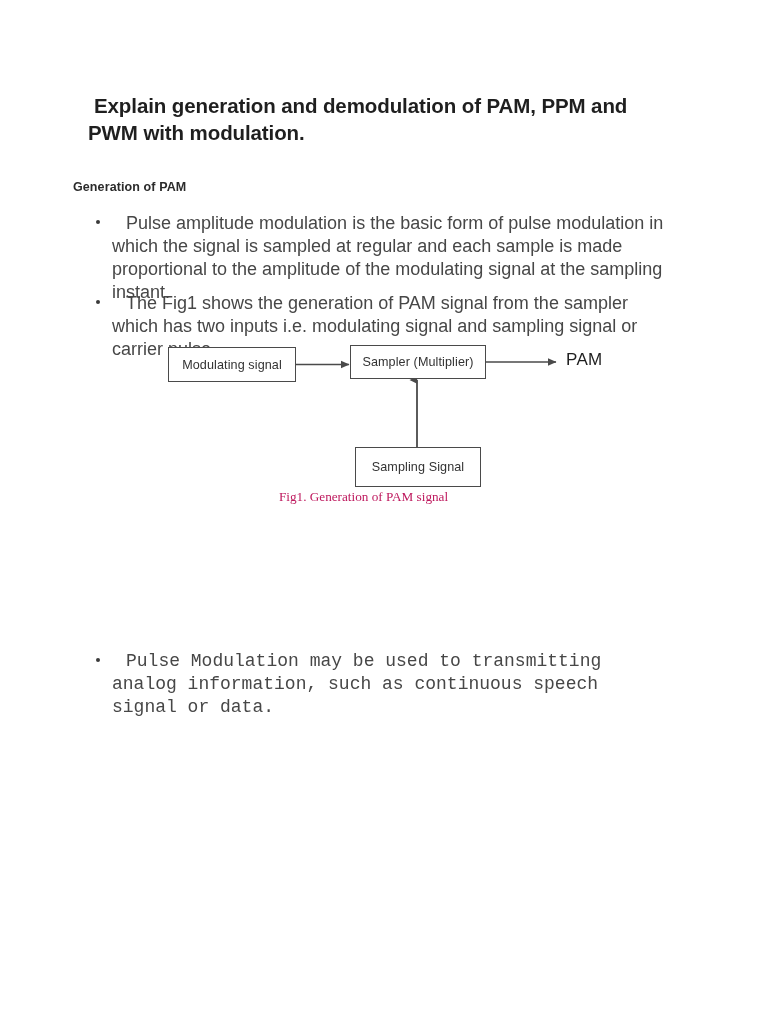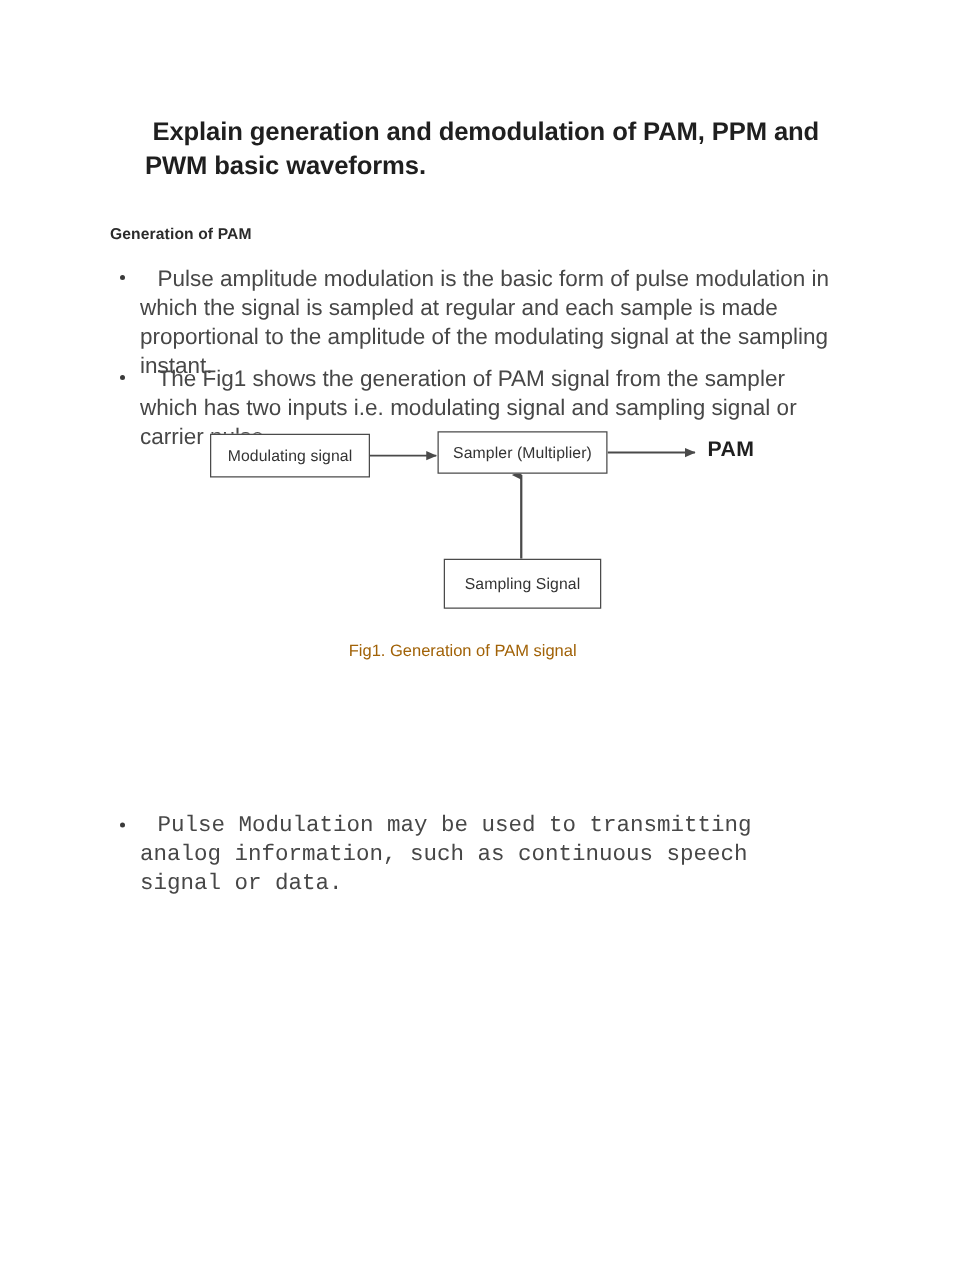"Explain generation and demodulation of" .doc-title .ln { margin-left: 28px -> none }
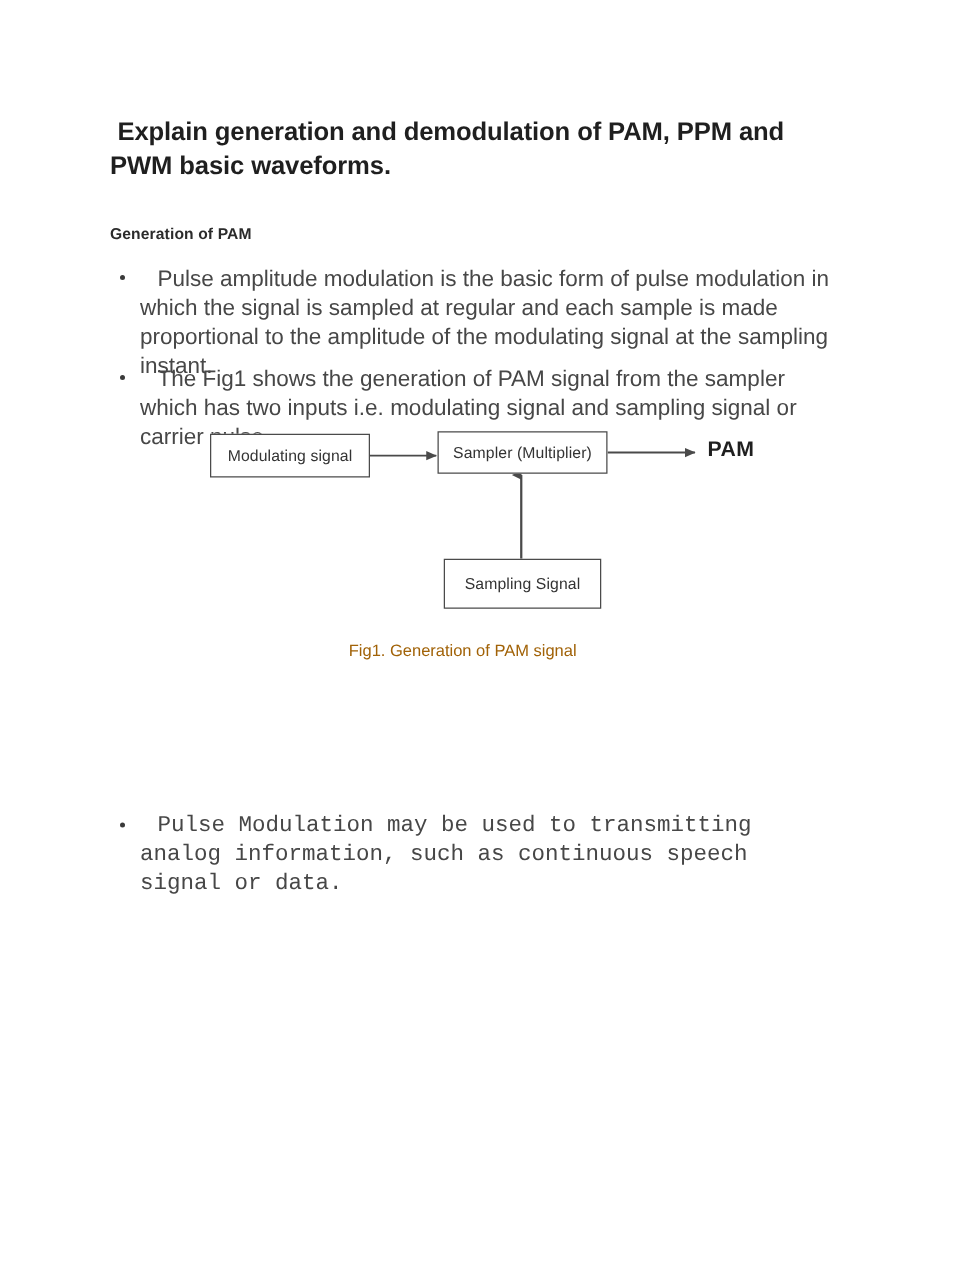"PWM basic waveforms." span.ln { text: basic waveforms -> with modulation }
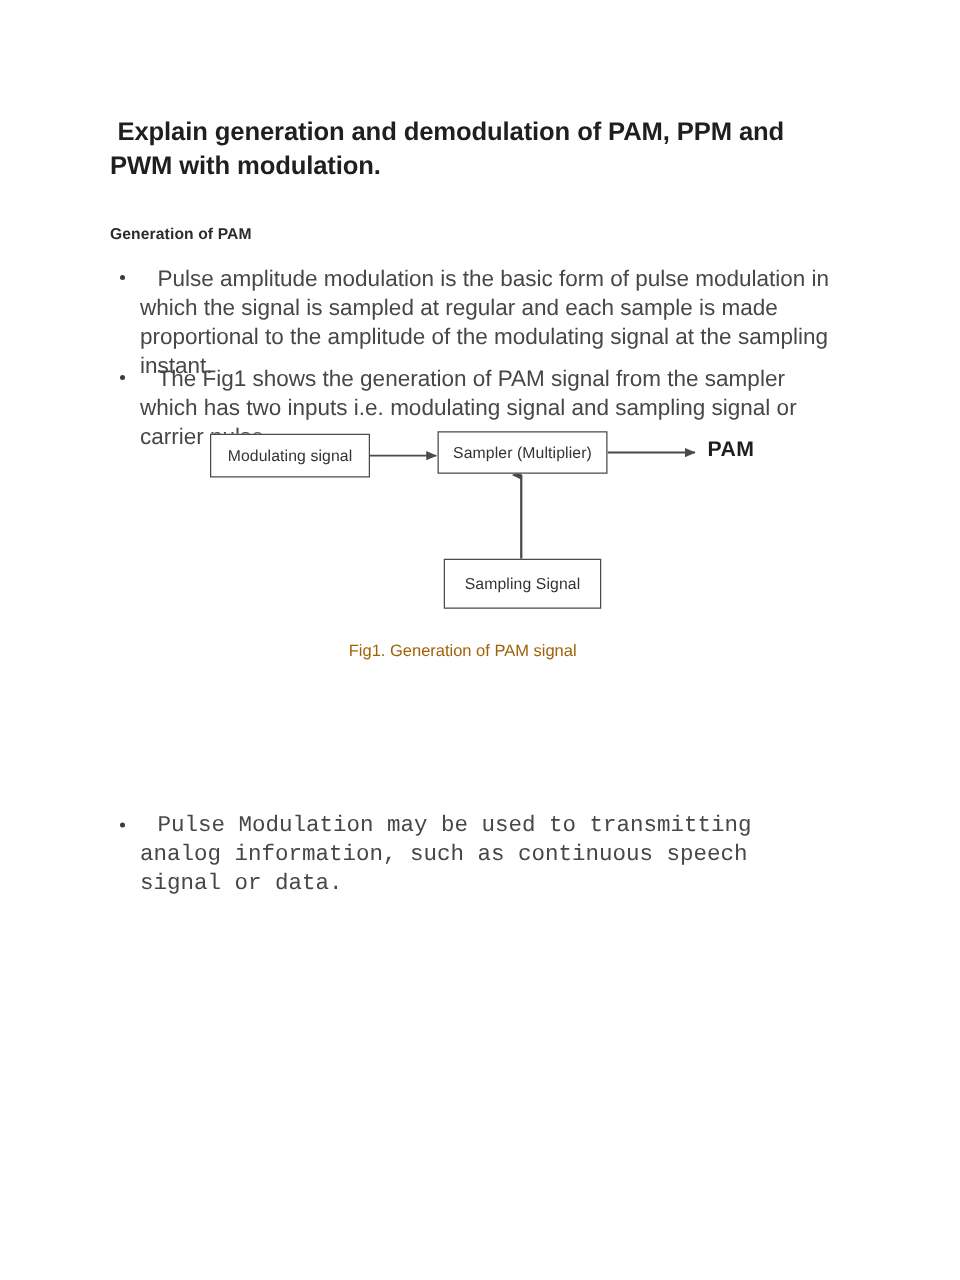"Generation of PAM" .section-heading { left: 88px -> 73px }
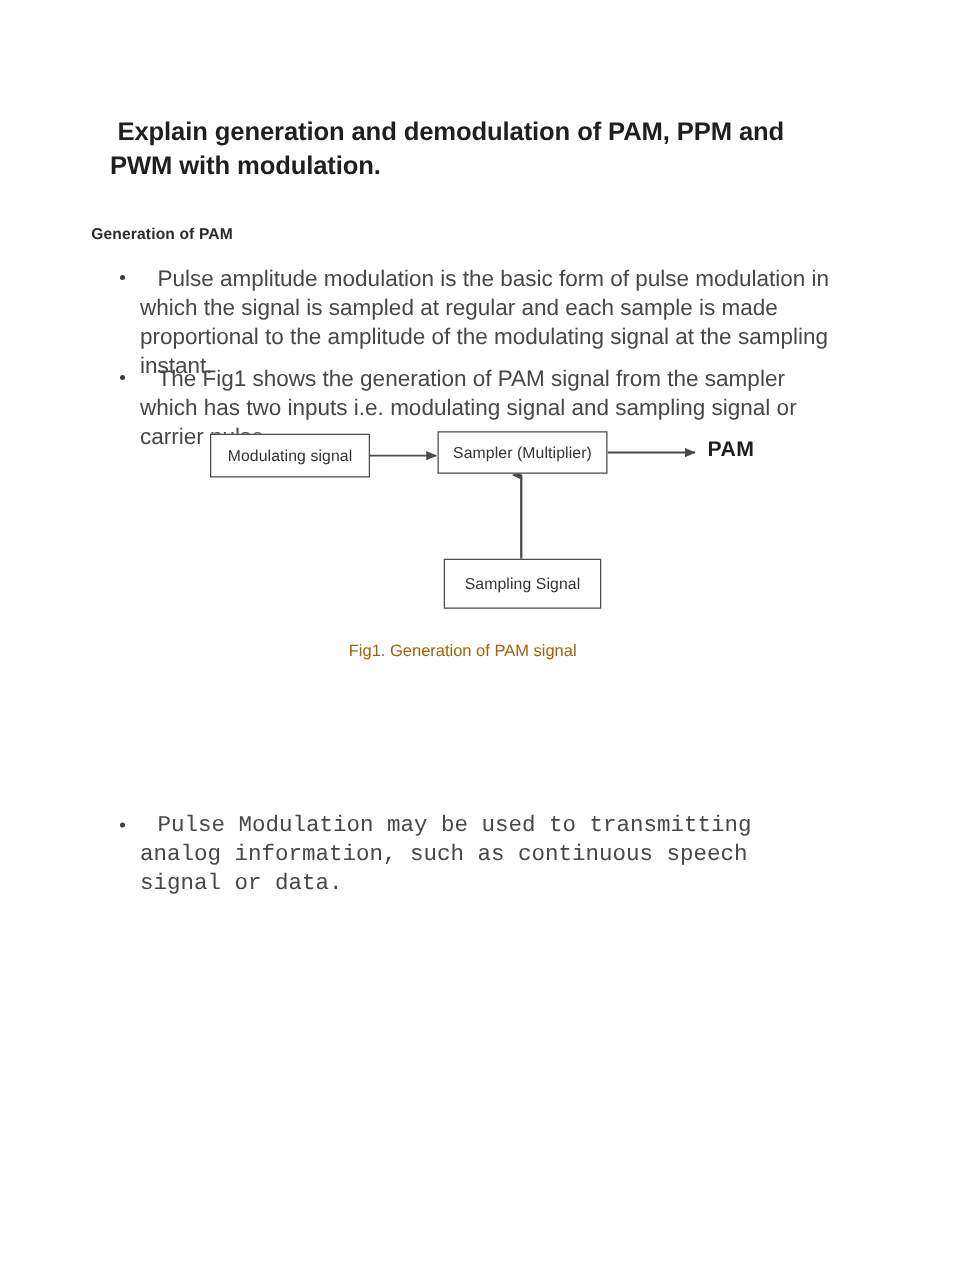"PAM" .pam-label { font-weight: bold -> normal }
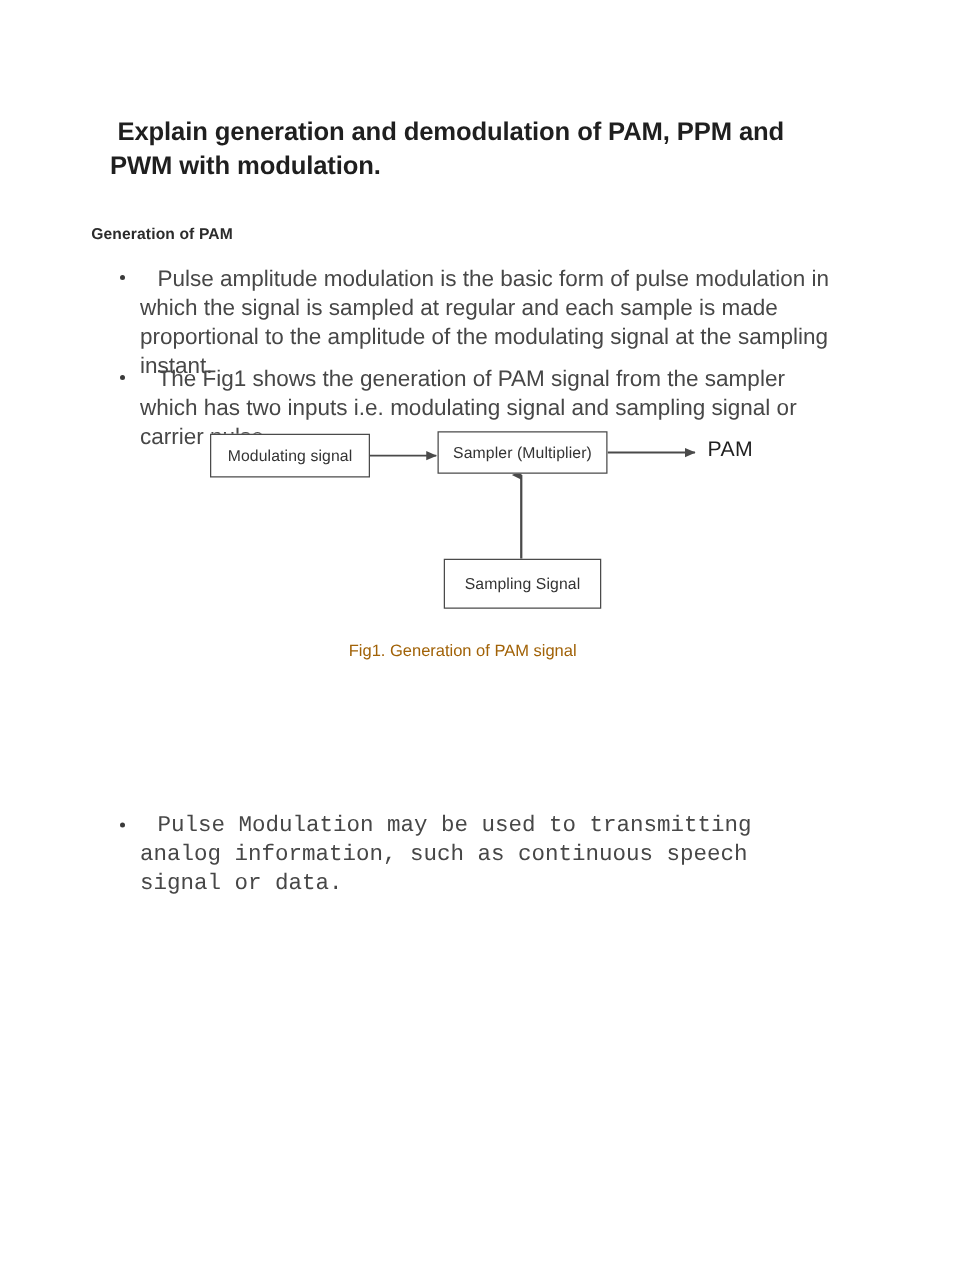"Fig1. Generation of PAM signal" .fig-caption { color: #a16207 -> #be185d; font-family: none -> Liberation Serif, serif; top: 513px -> 489px }
